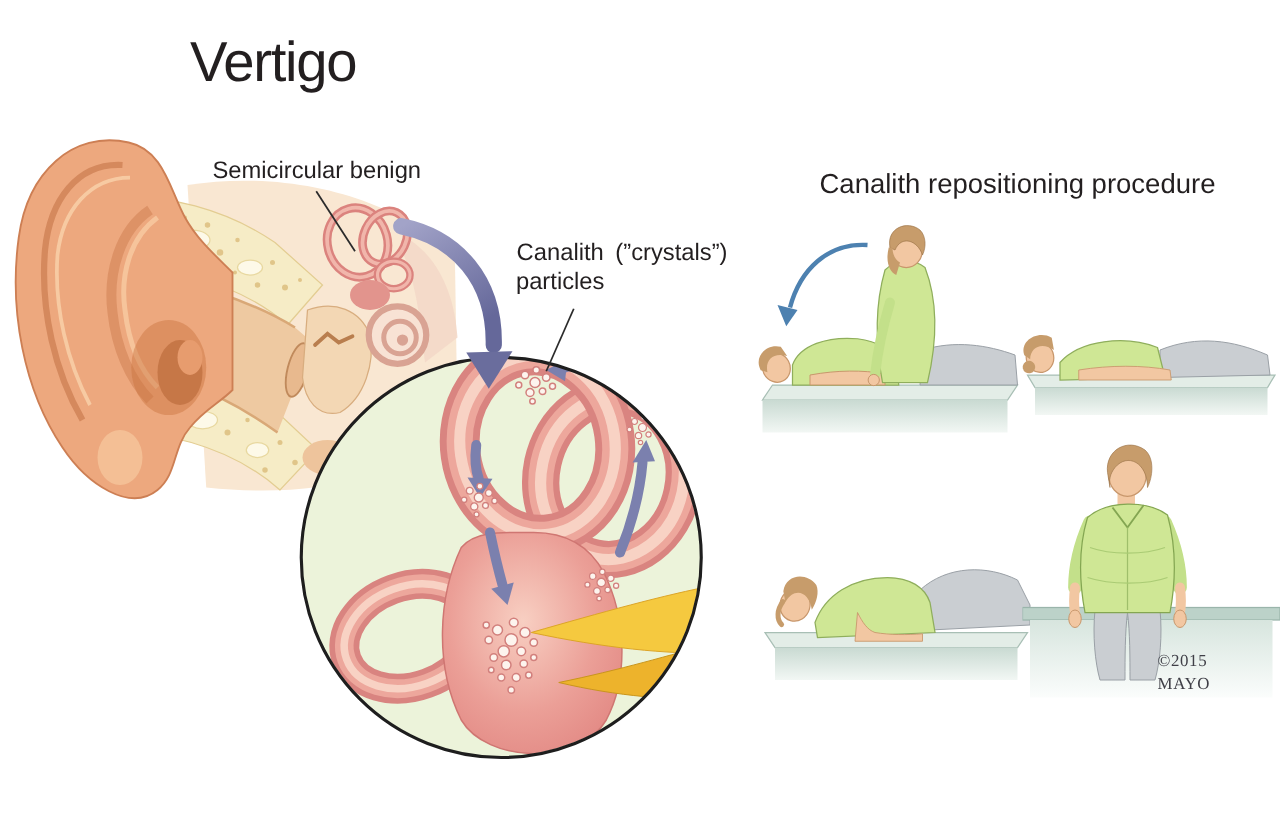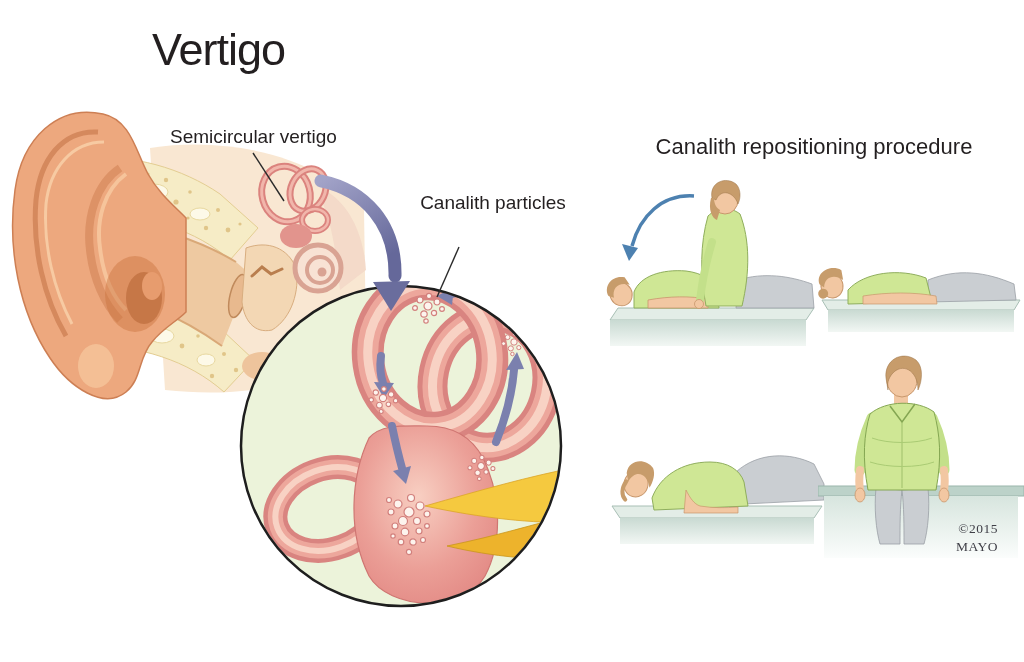"Semicircular vertigo" span { text: vertigo -> benign }
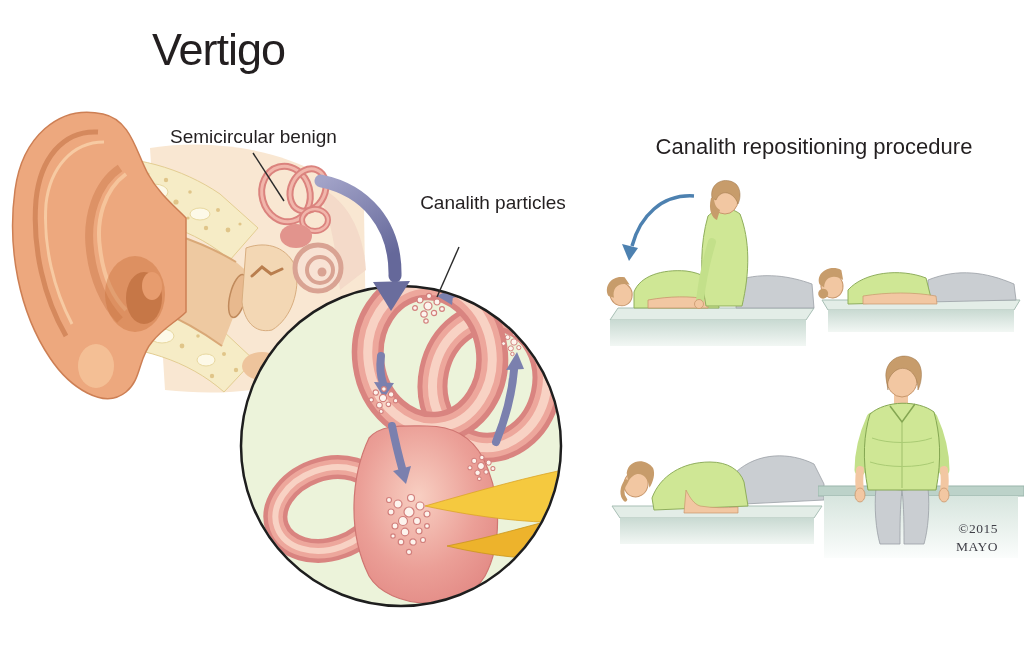"Canalith particles" .label-canalith { flex-direction: column -> row }
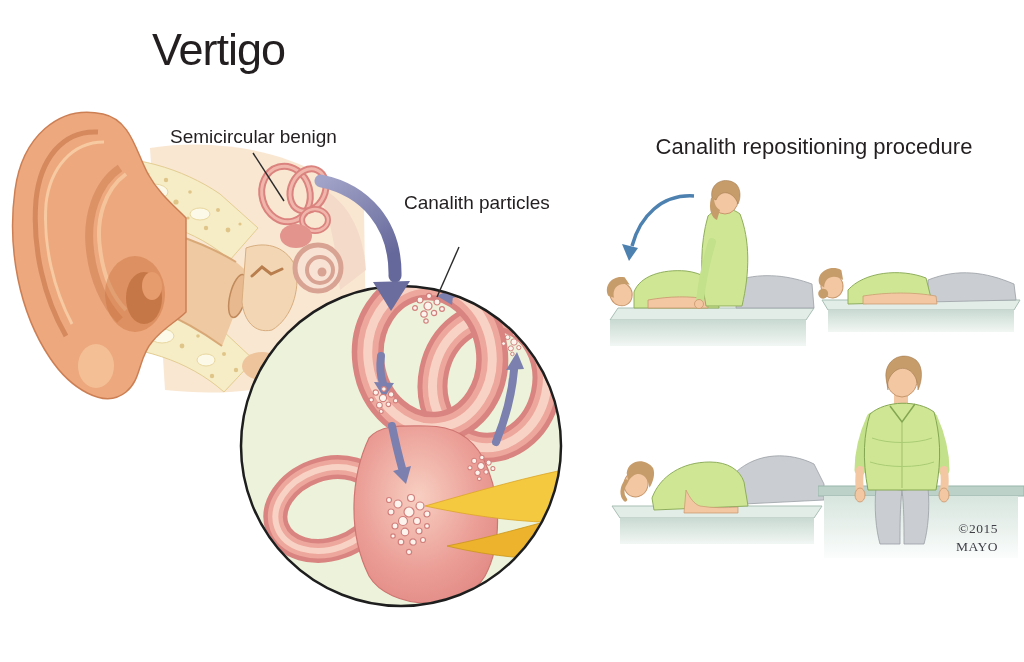"(”crystals”)" span { html: none -> <span>(”crystals”)</span> }
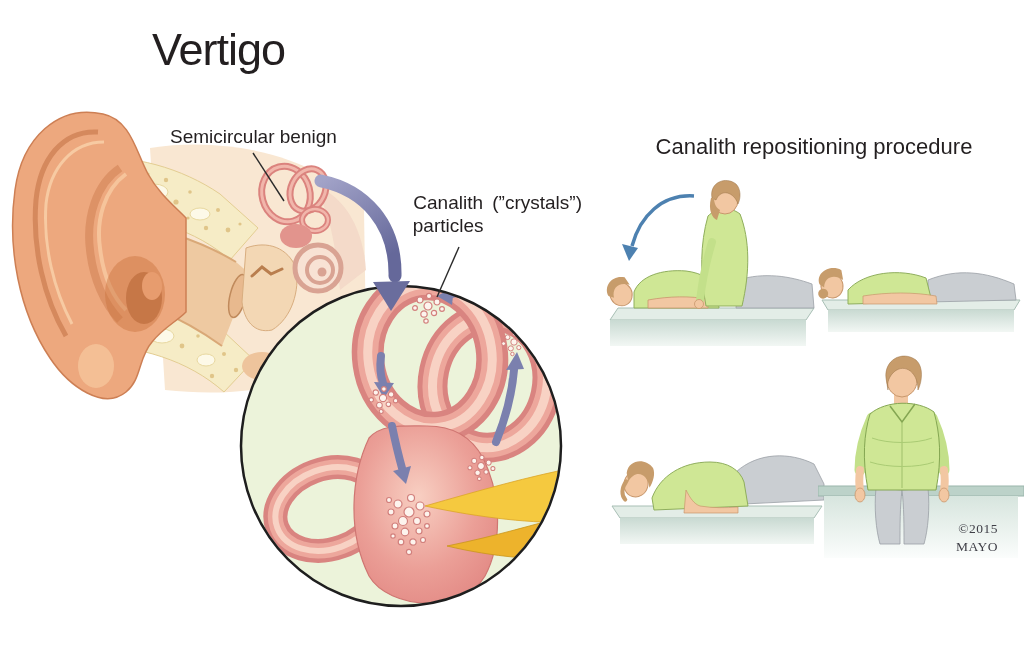"©2015" .copyright { text-align: right -> left }
